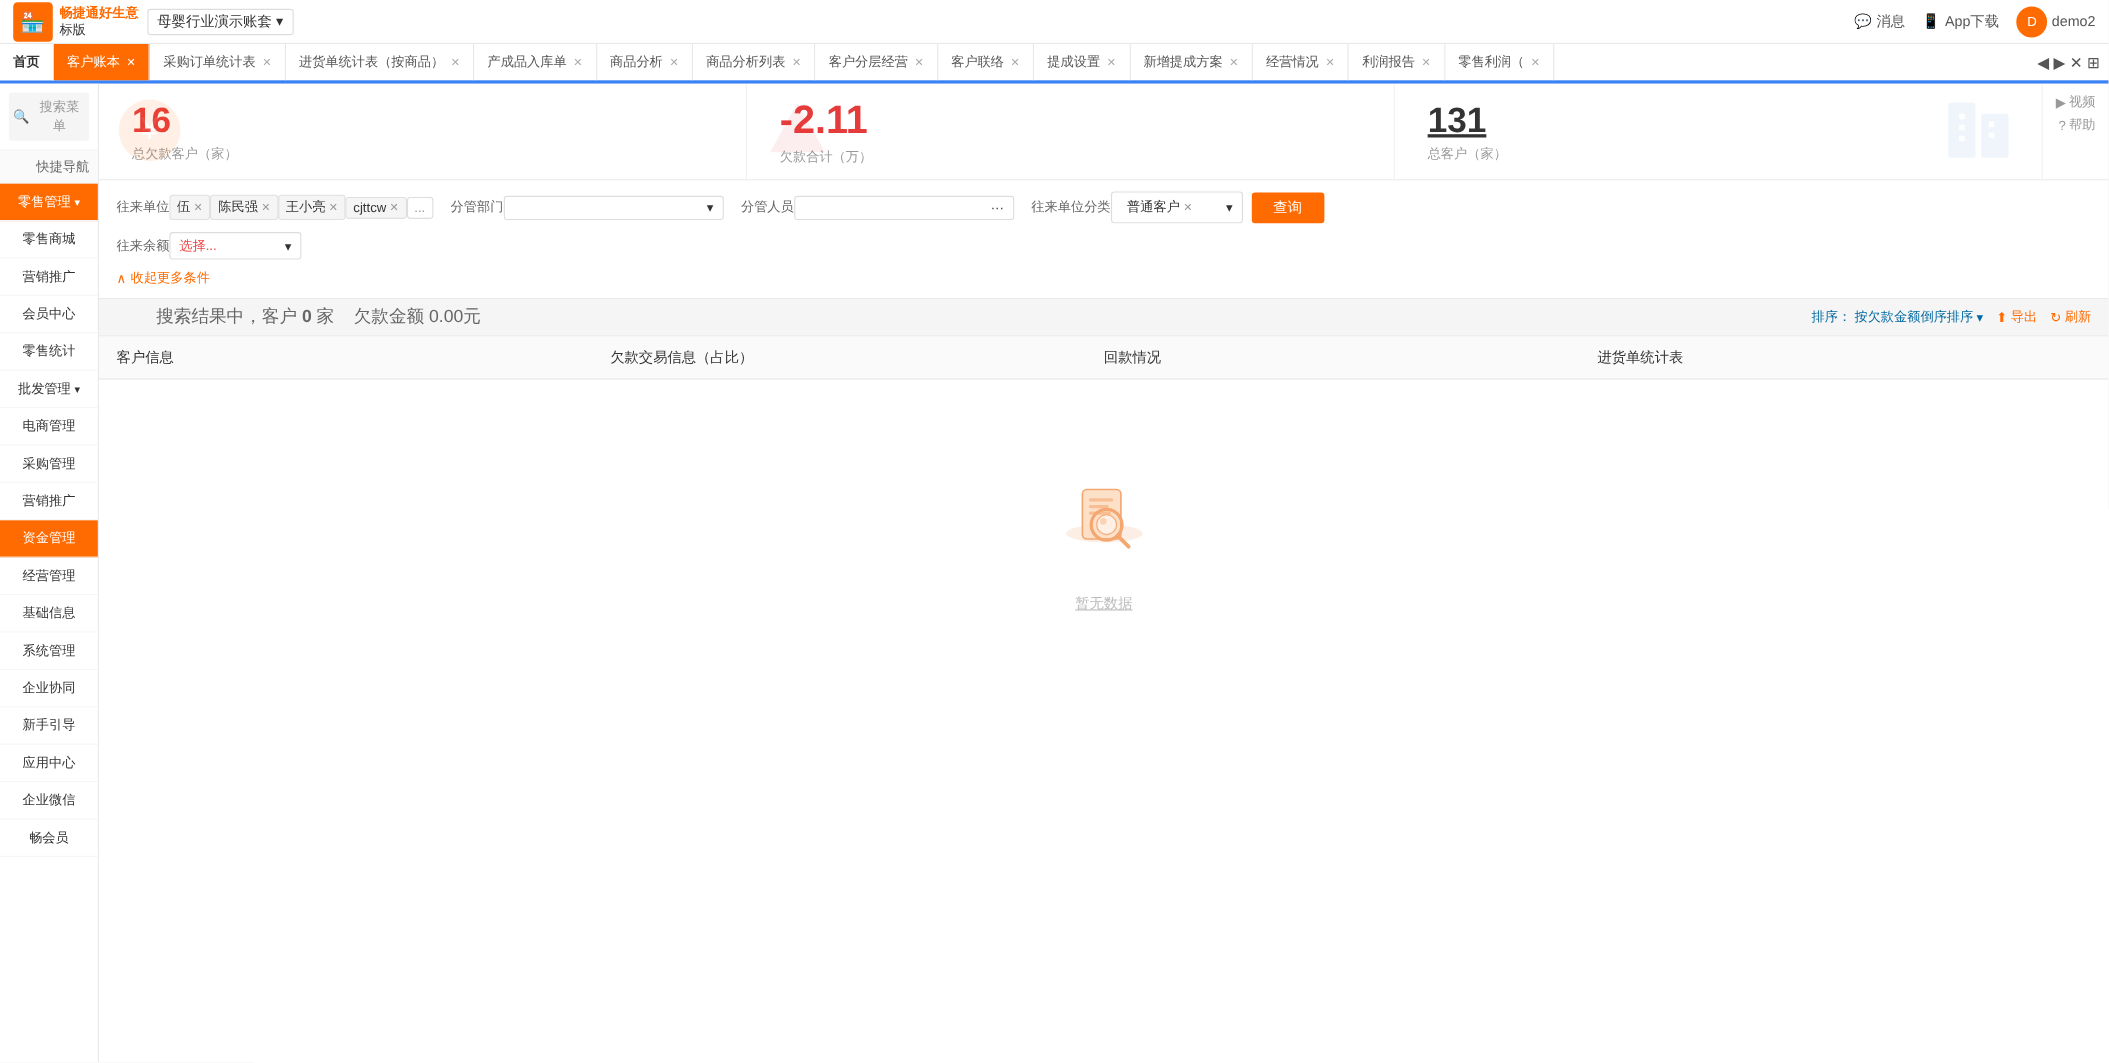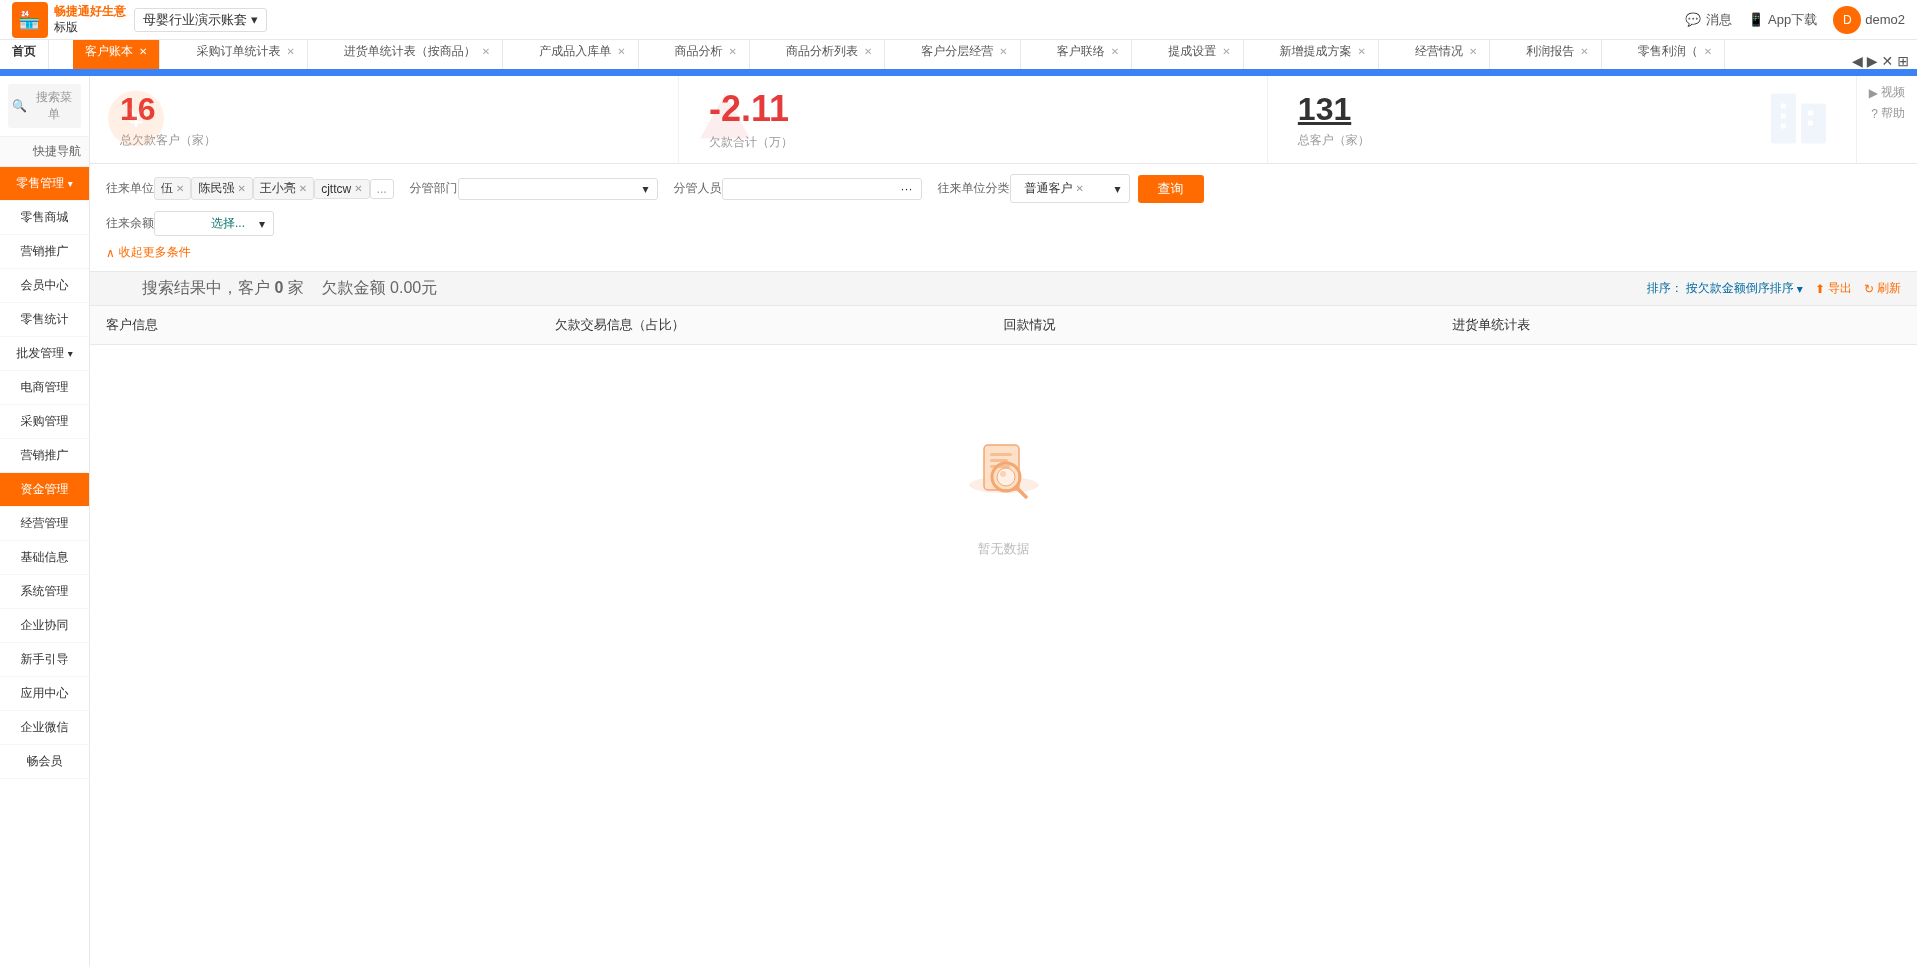"首页" .nav-tabs { align-items: flex-end -> center; border-bottom: 7px solid #3b82f6 -> 3px solid #3b82f6; gap: 24px -> none }
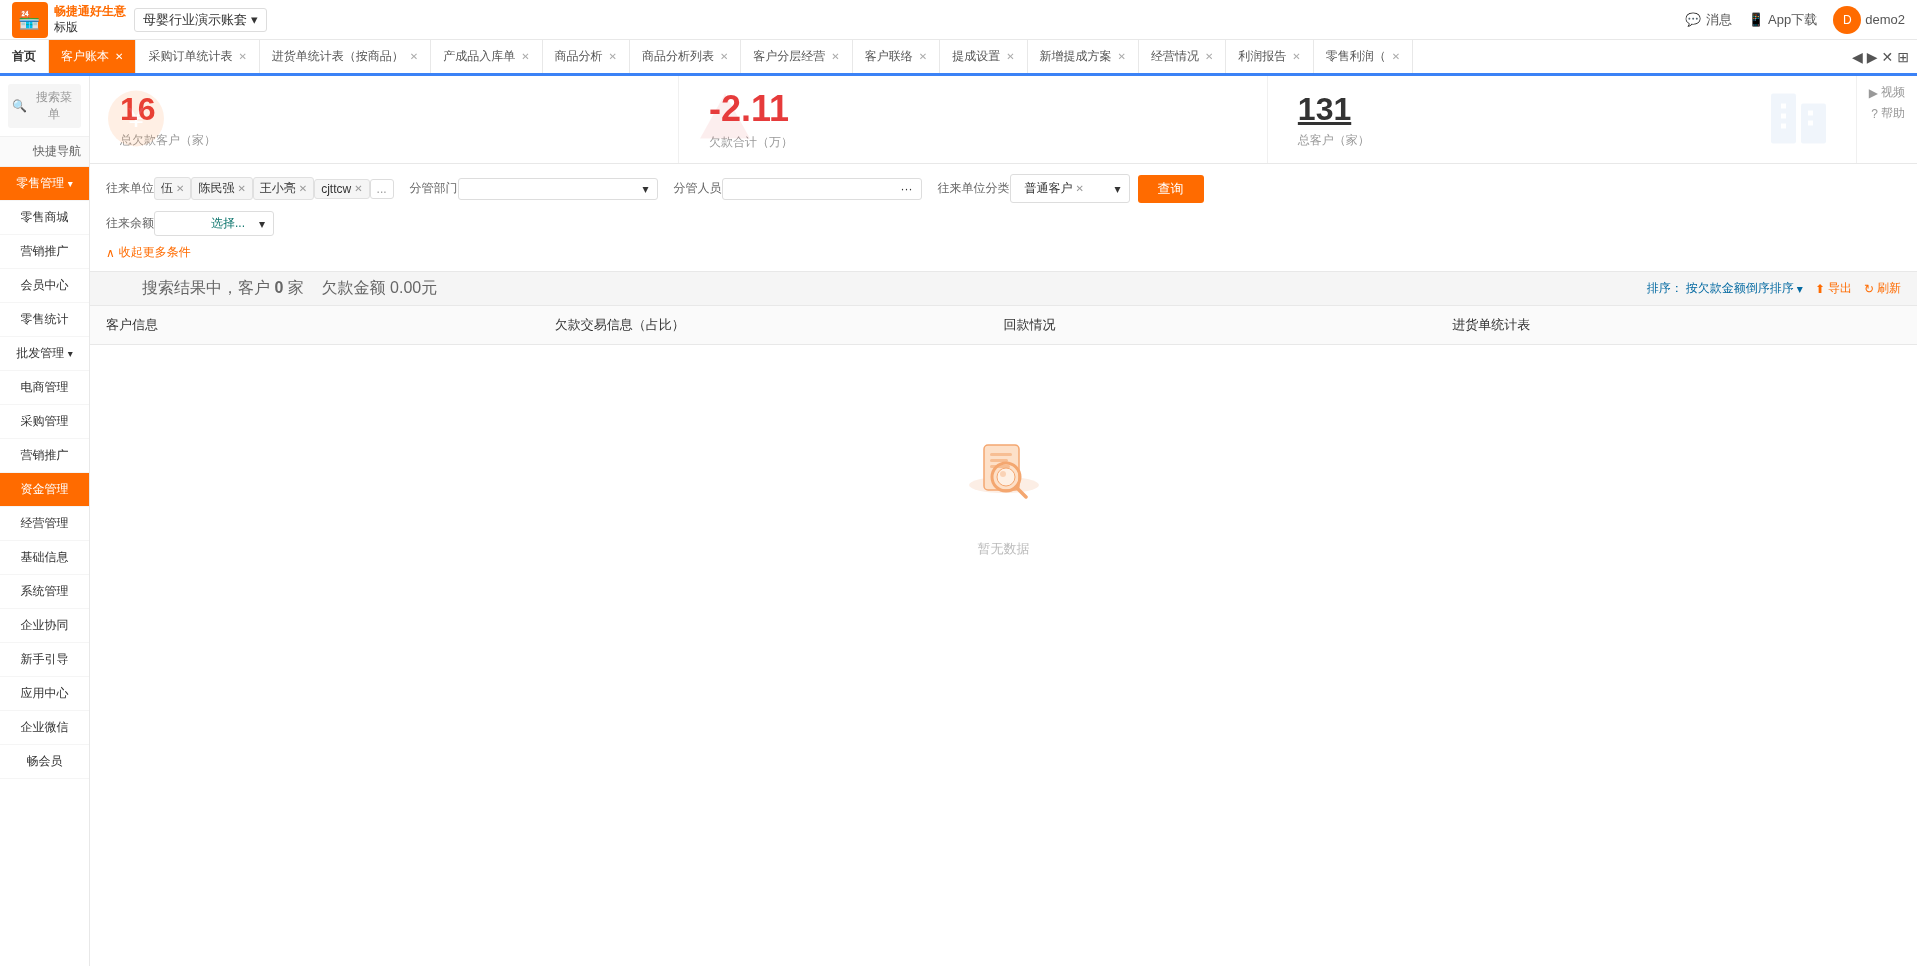"选择..." span { color: #0f766e -> #ef4444; margin-left: 48px -> none }
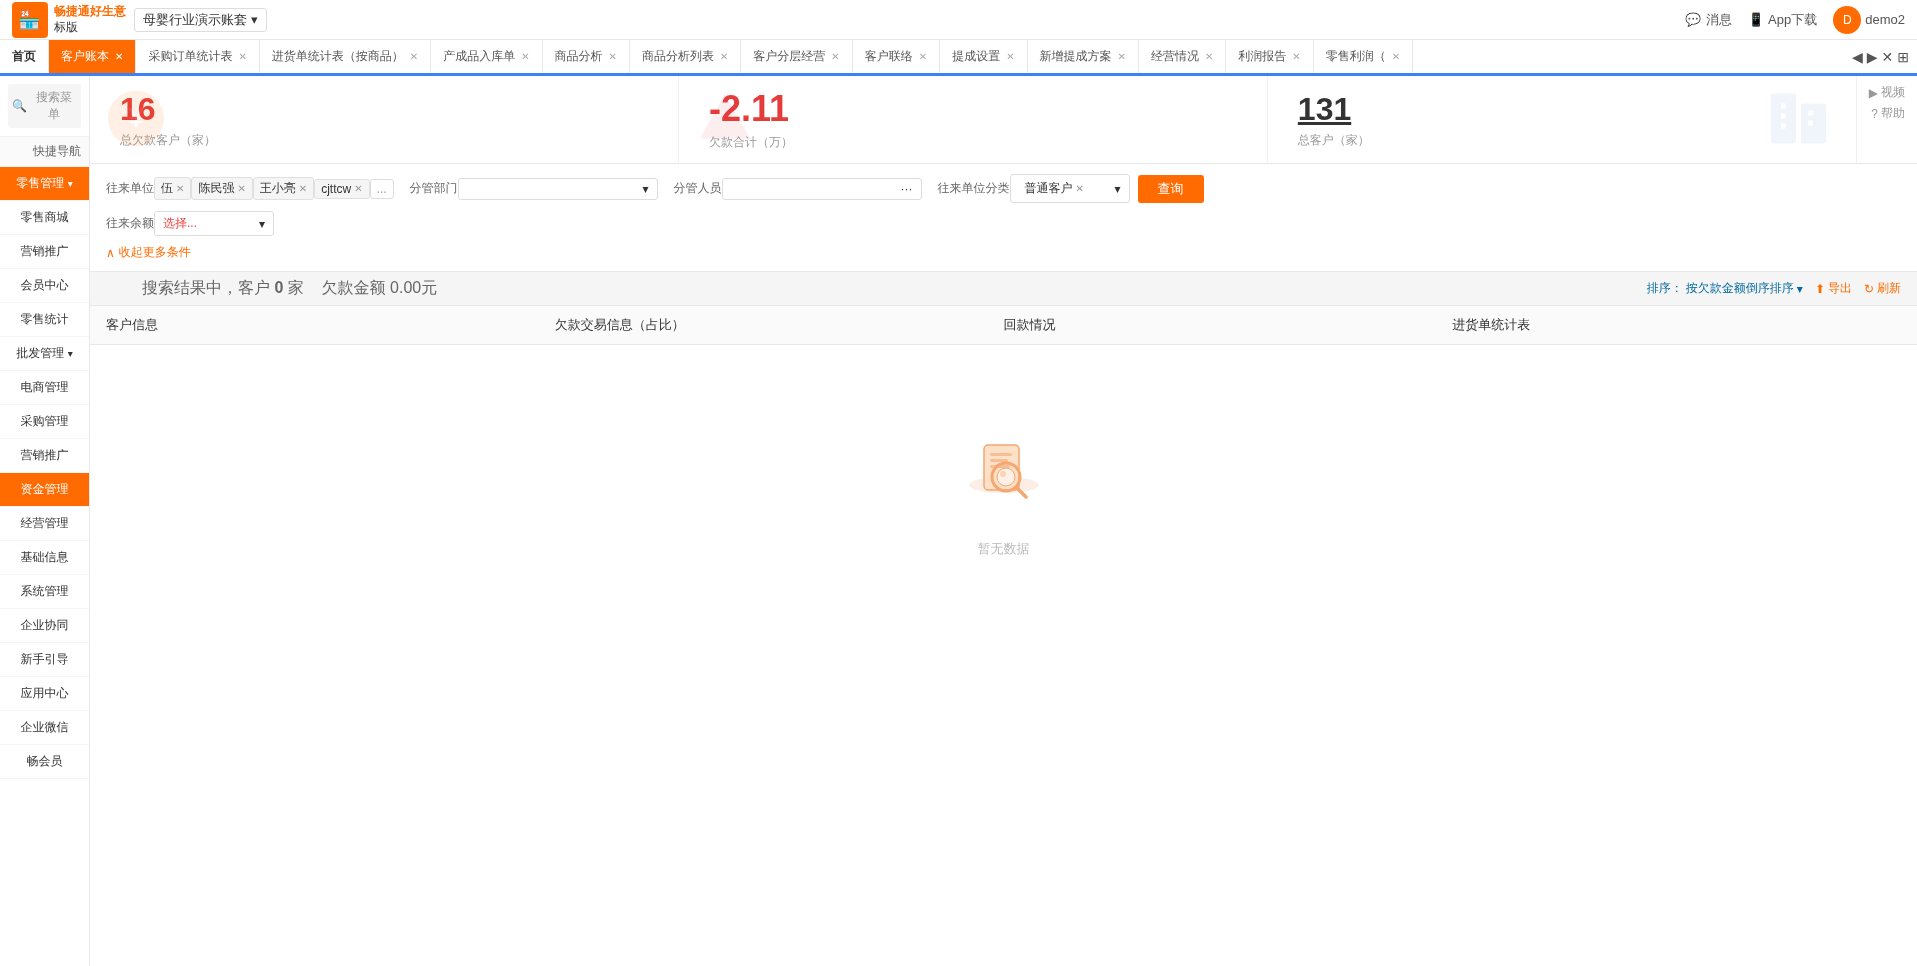"暂无数据" .empty-text { text-decoration: none -> underline }
